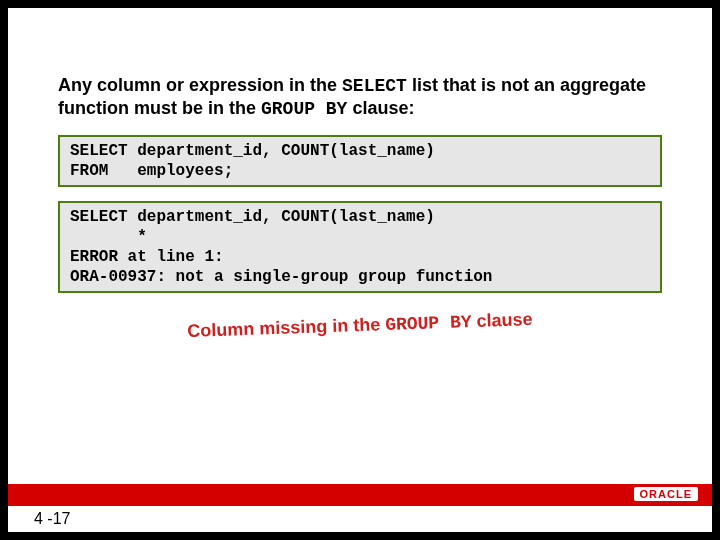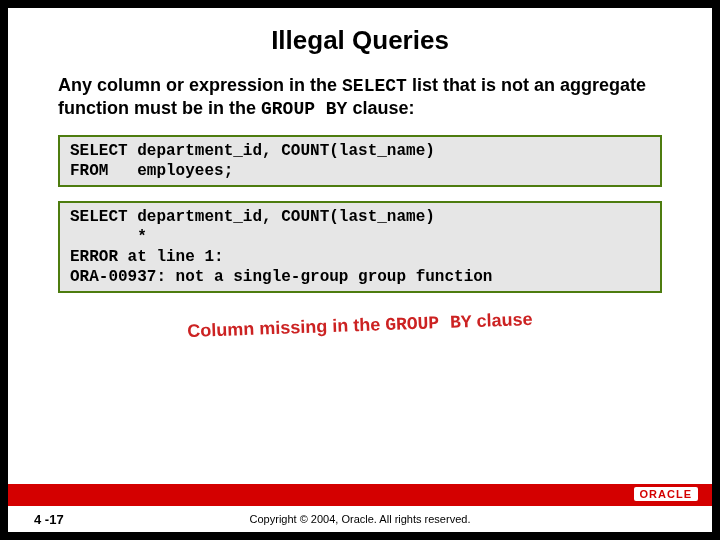"Illegal Queries" span { html: <span>Illegal Queries</span> -> none }
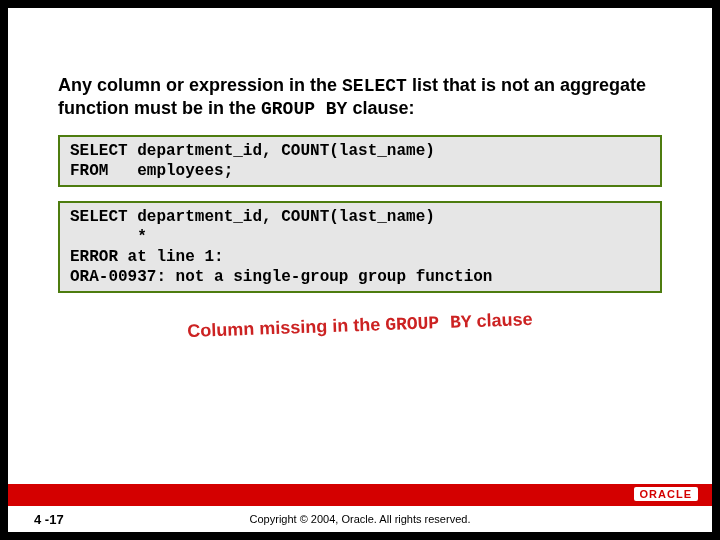"4 -17" .pagenum { font-size: 13px -> 16px; font-weight: bold -> none }
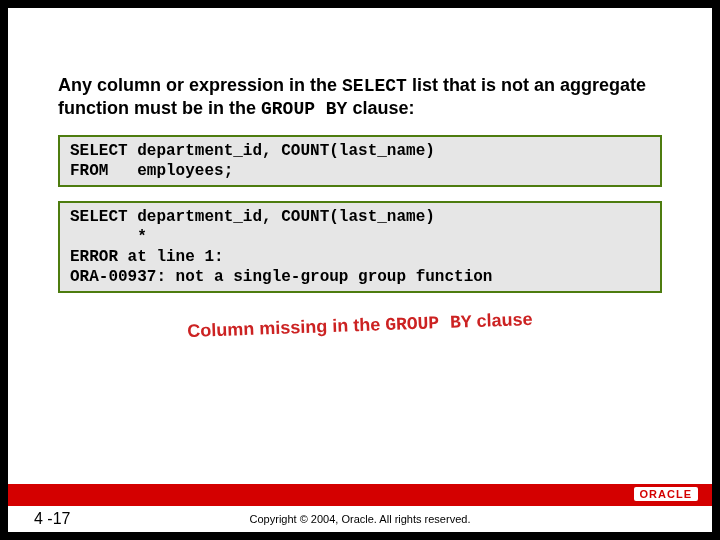"Copyright © 2004, Oracle. All" div { html: <div>Copyright © 2004, Oracle. All rights reserved.</div> -> none }
